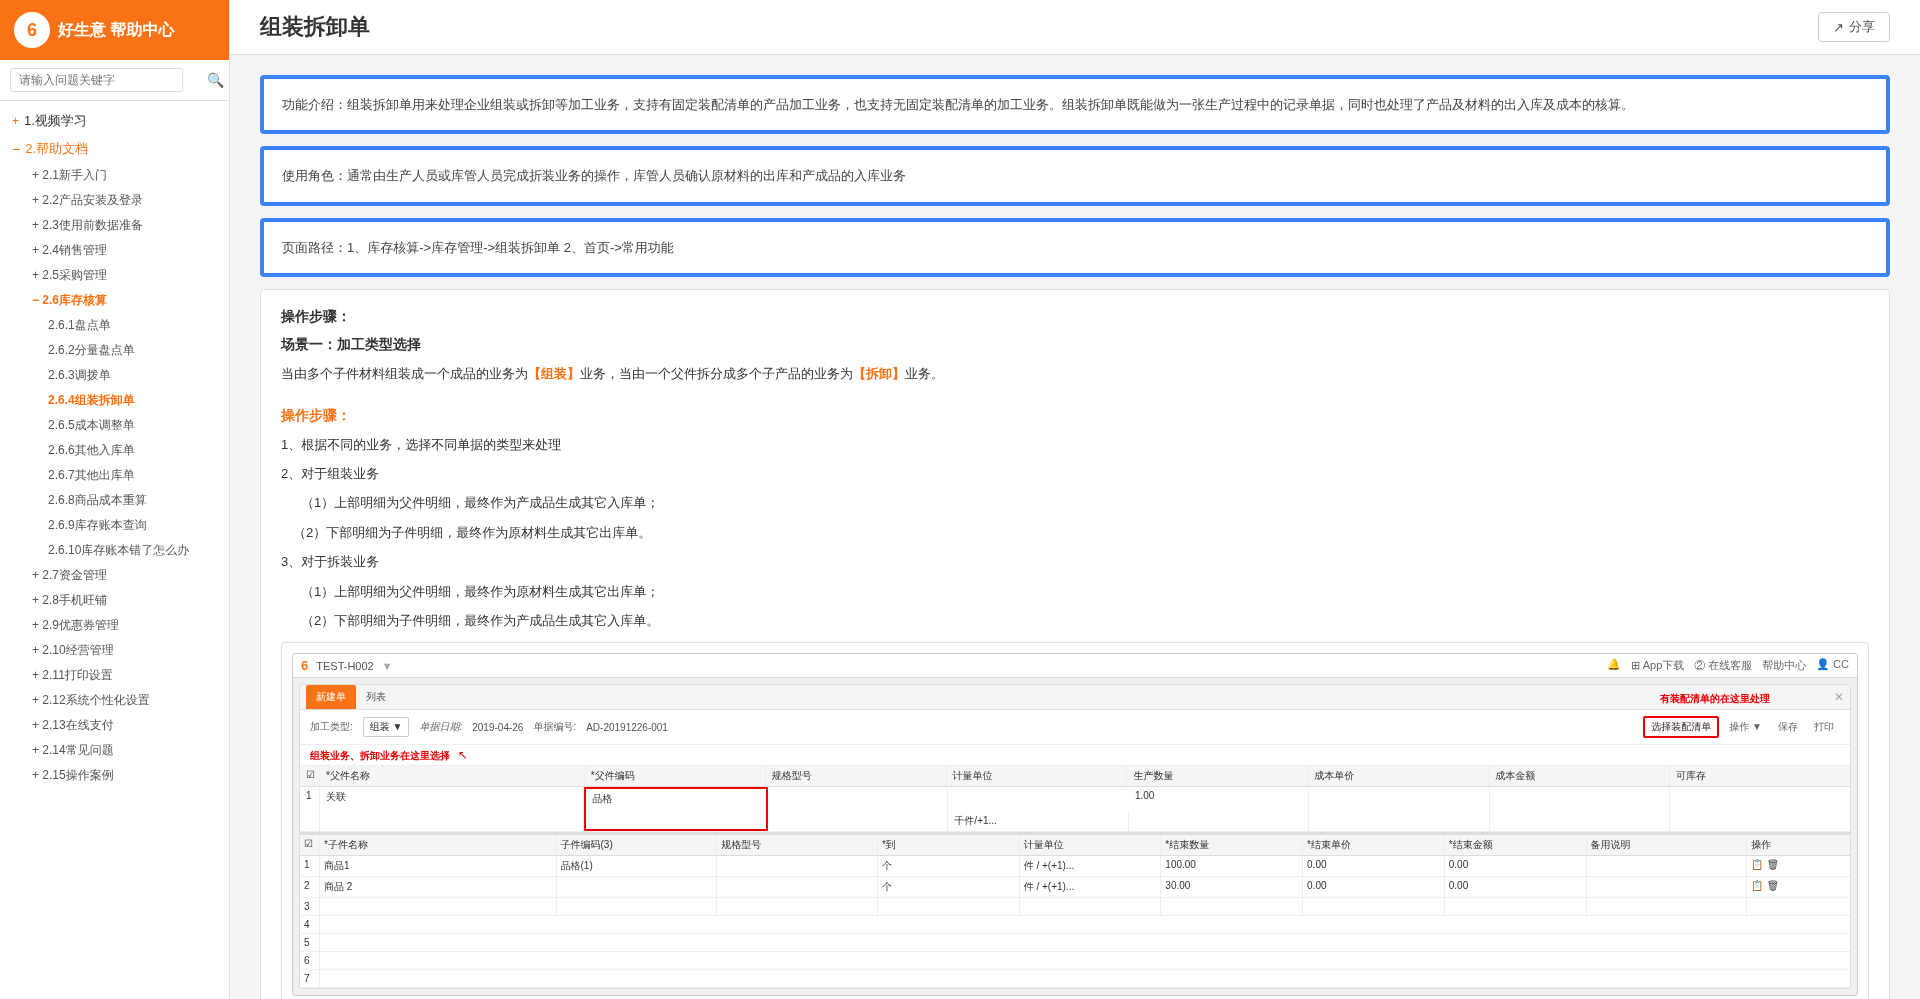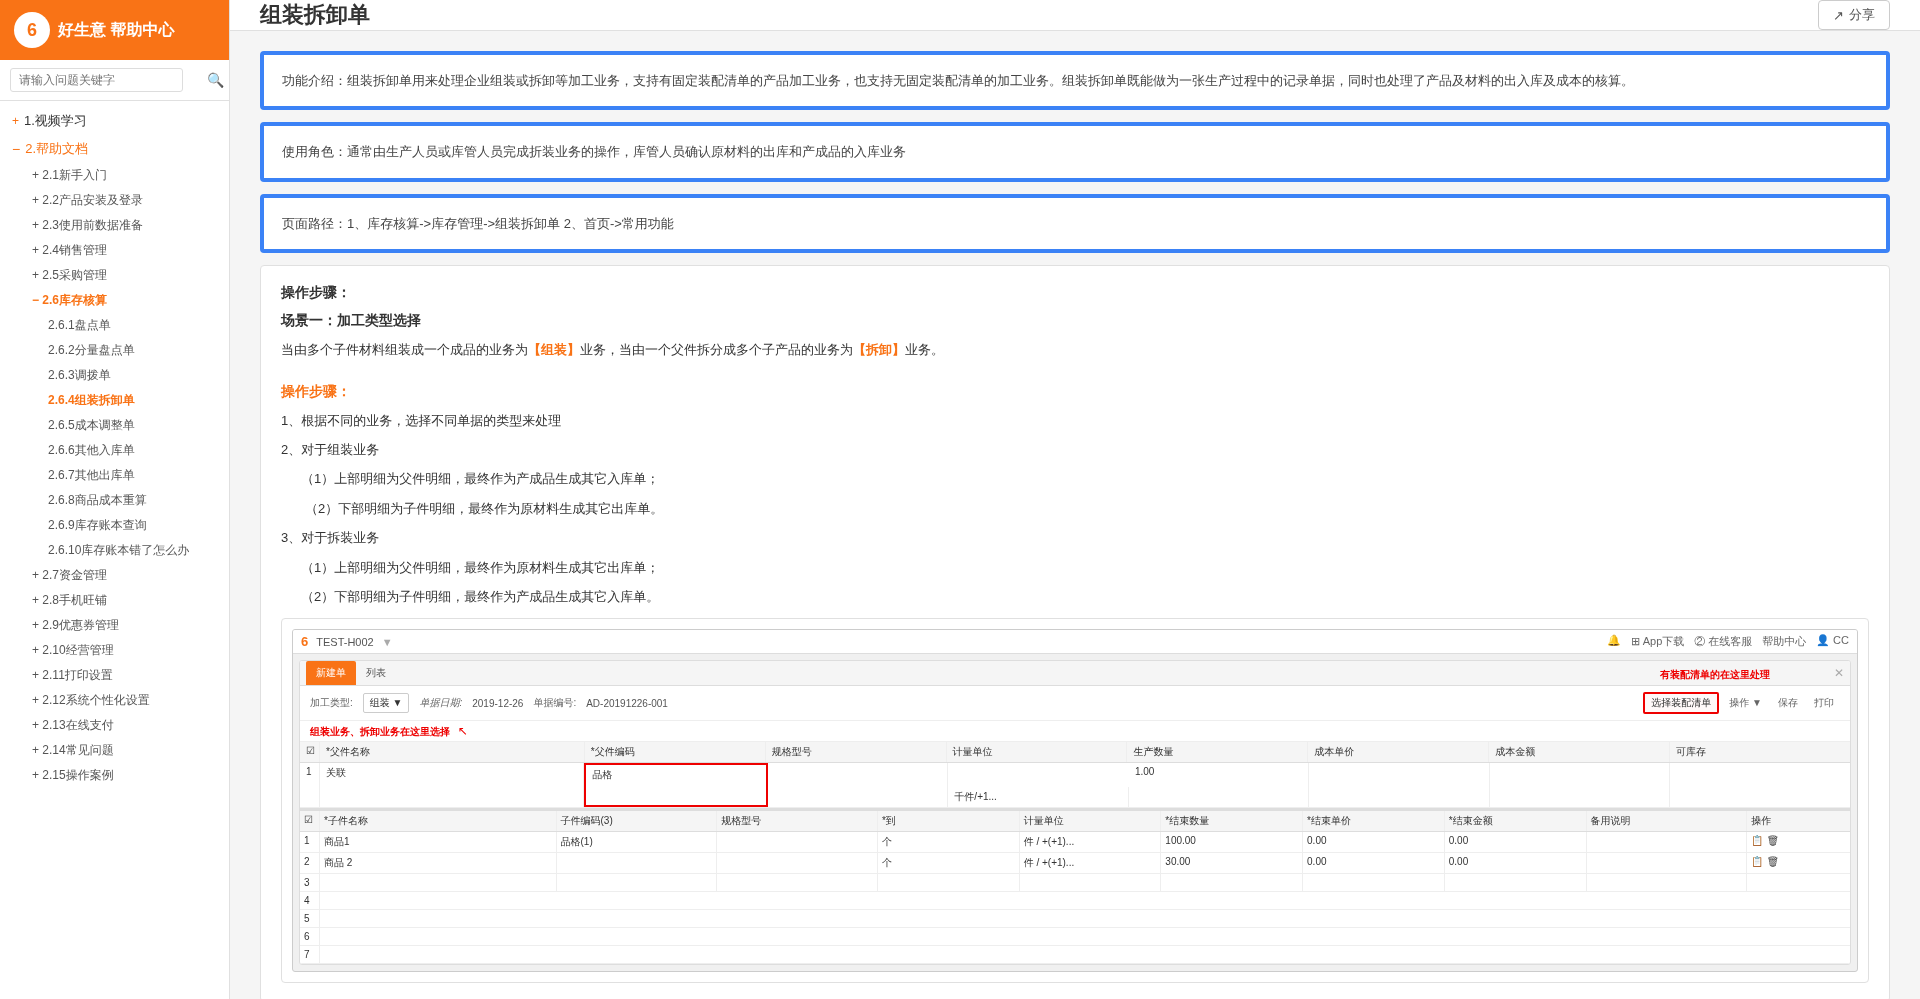"组装拆卸单" #main-header { padding: 0 30px -> 12px 30px }
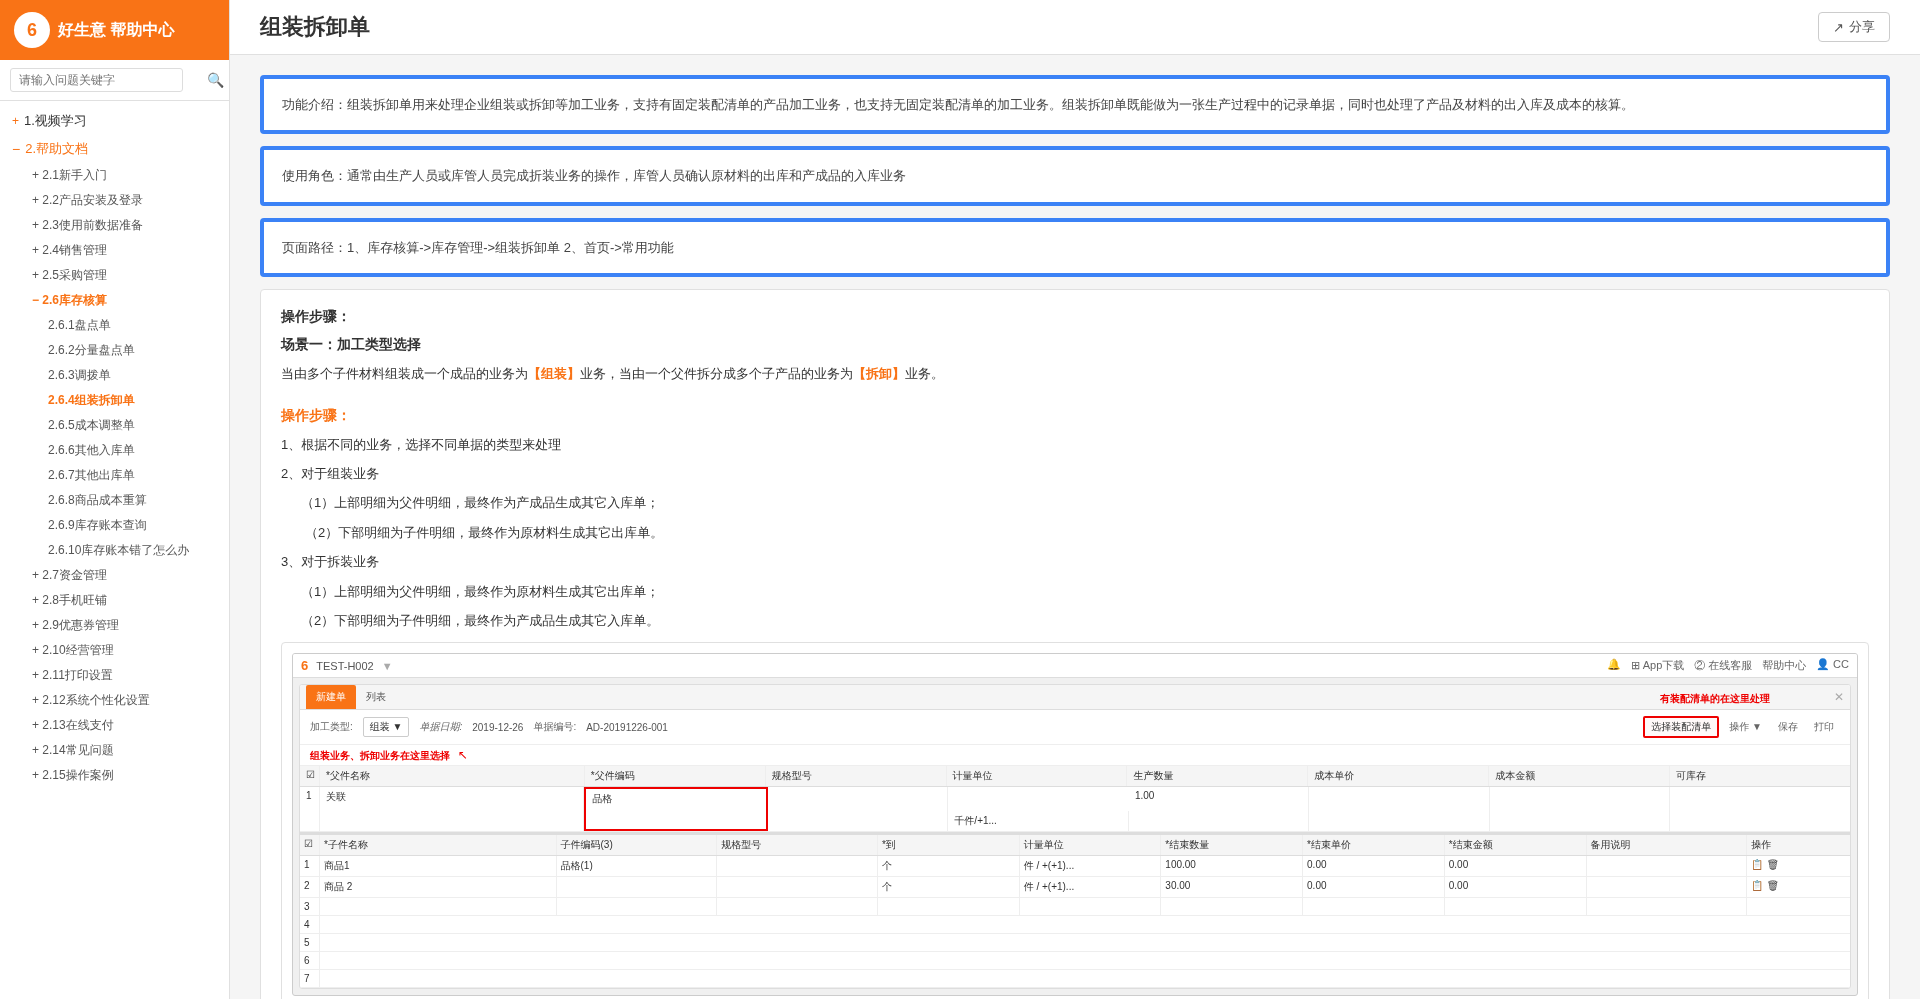"（2）下部明细为子件明细，最终作为原材料生成其它出库单。" p { margin-left: 24px -> 12px }
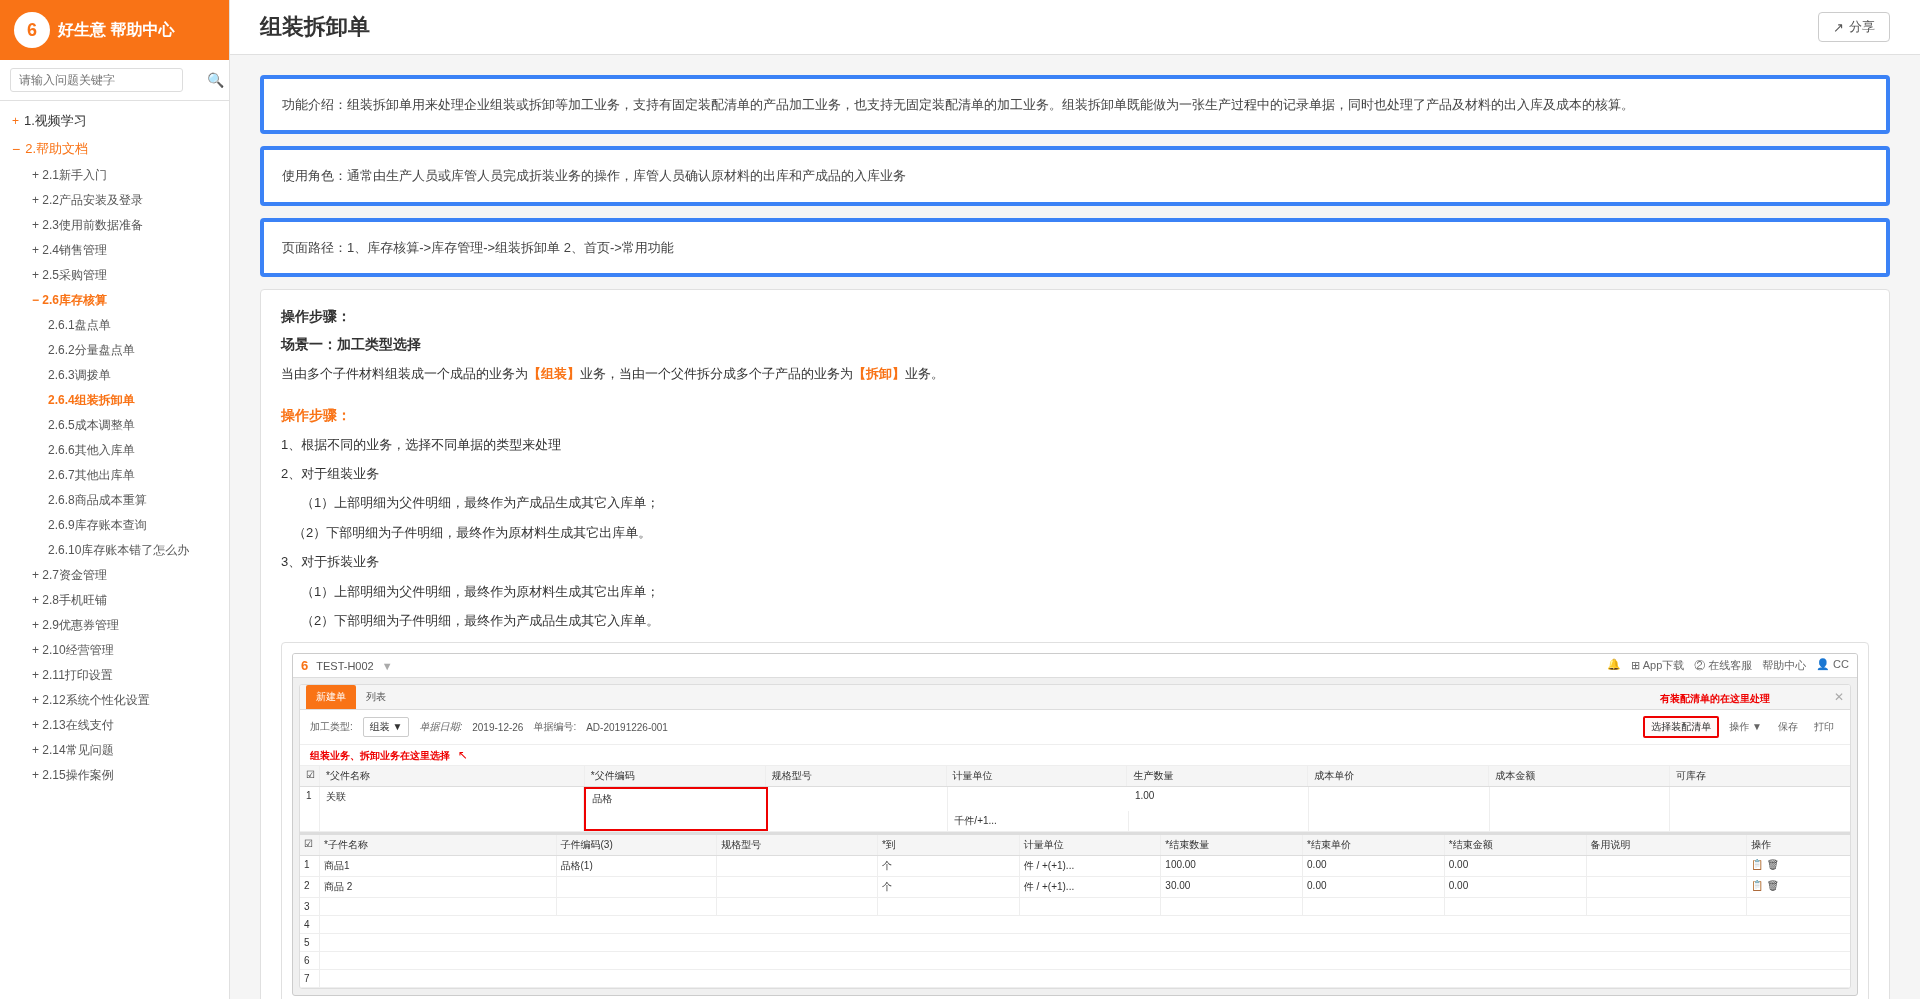"2019-12-26" span { text: 2019-12-26 -> 2019-04-26 }
